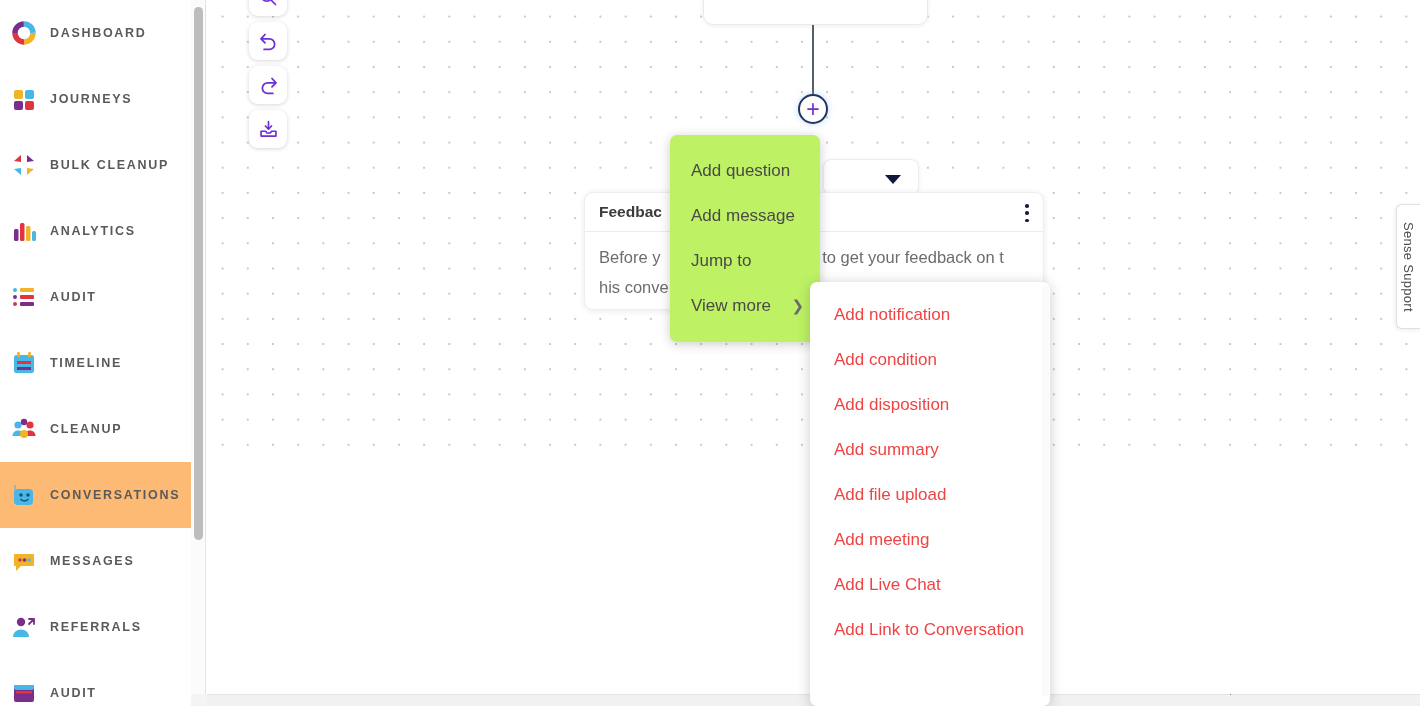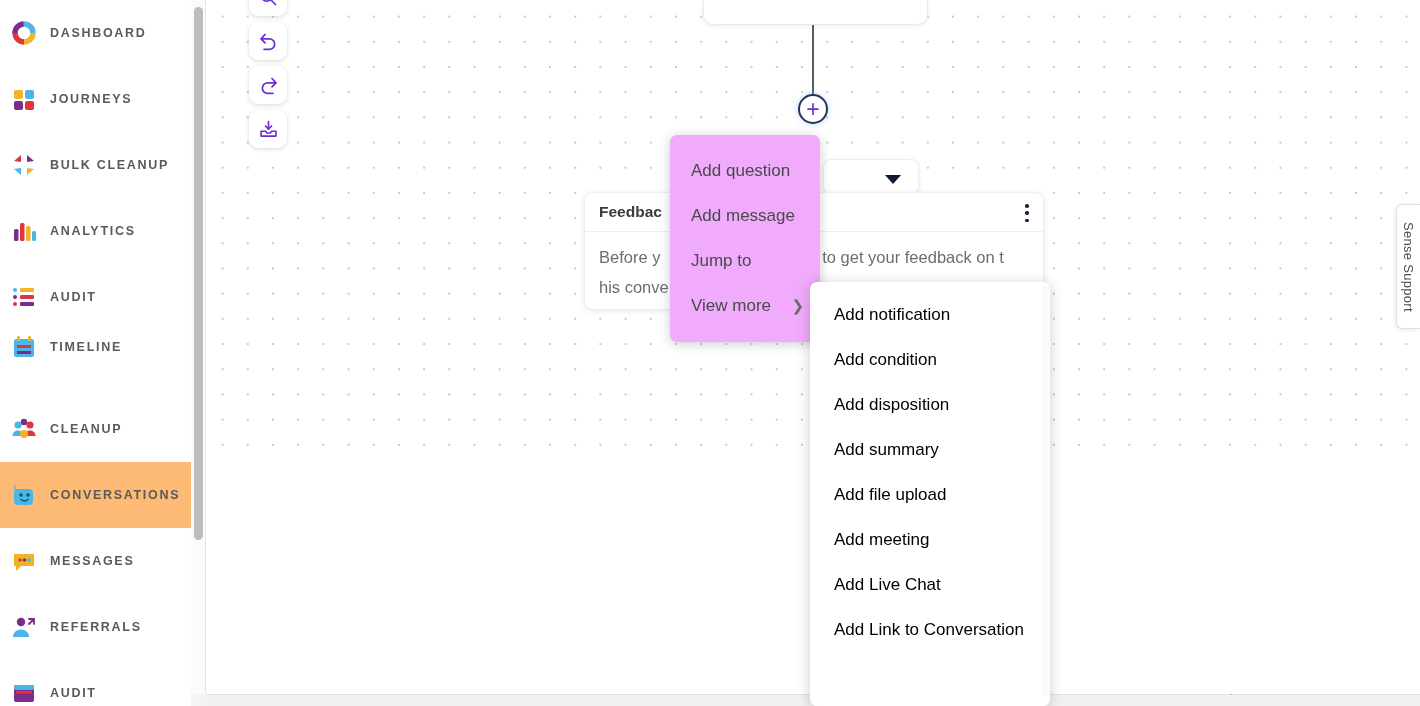"Add question" #ctx-menu { background: #f0abfc -> #bef264 }
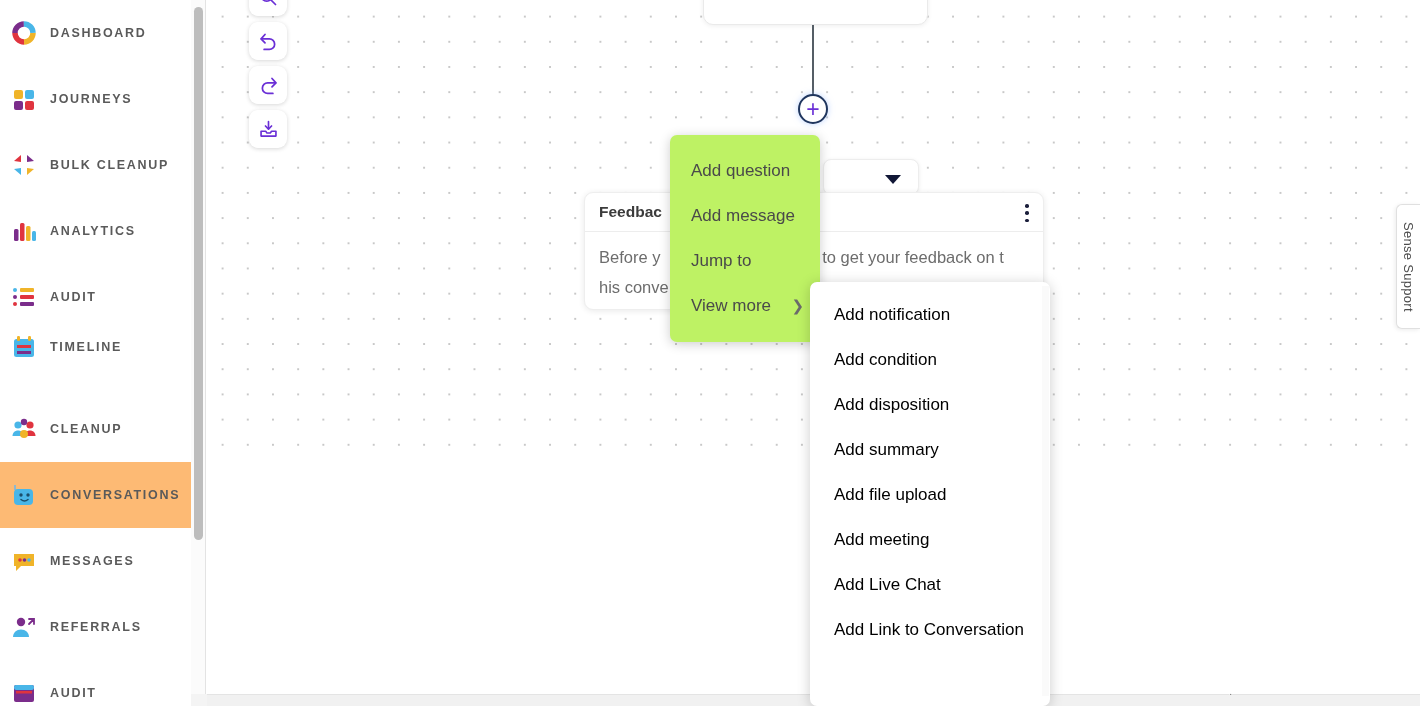"Add notification" #sub-menu .mi { color: #000000 -> #ef4444 }
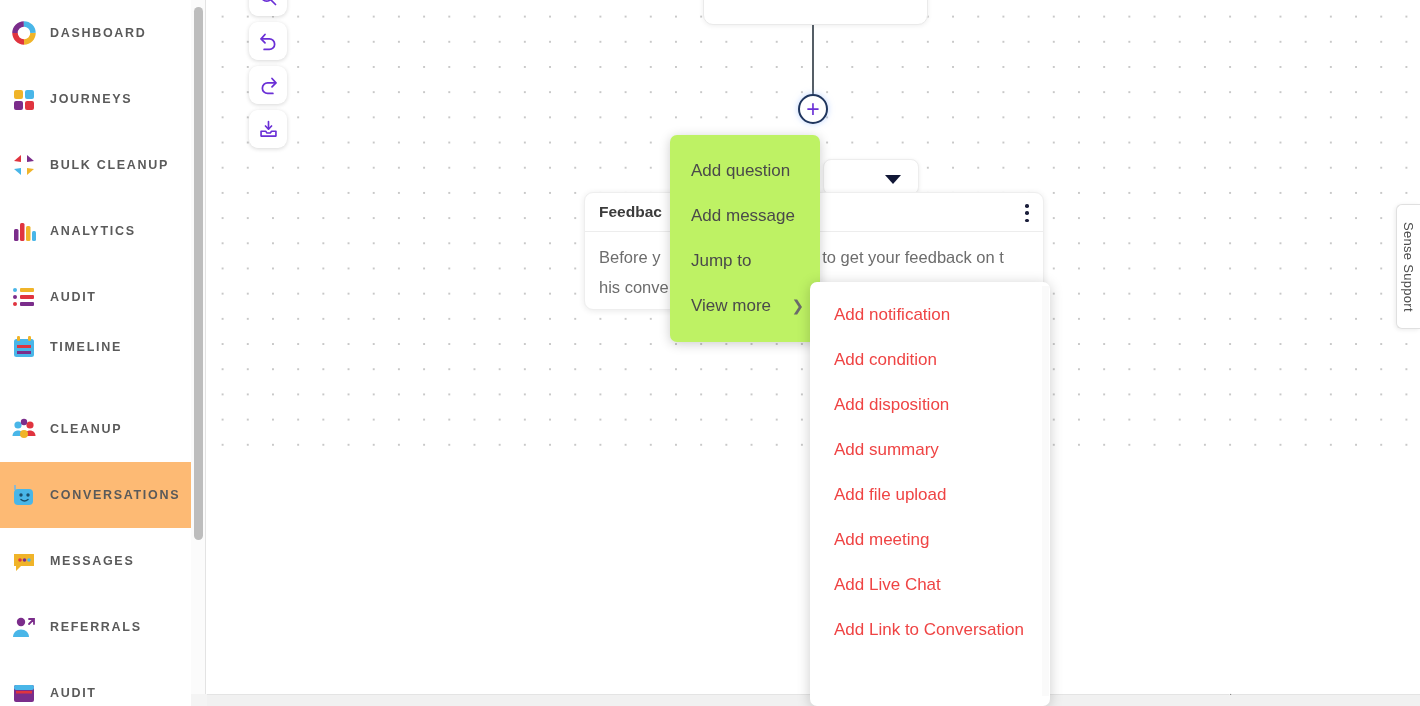"TIMELINE" div.nav-item { top: 314px -> 330px }
